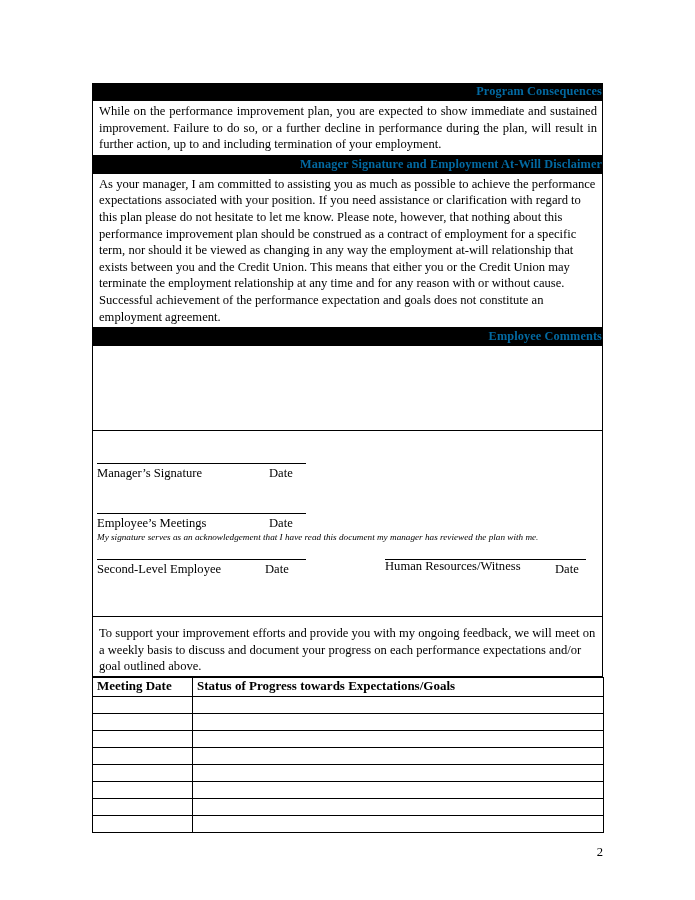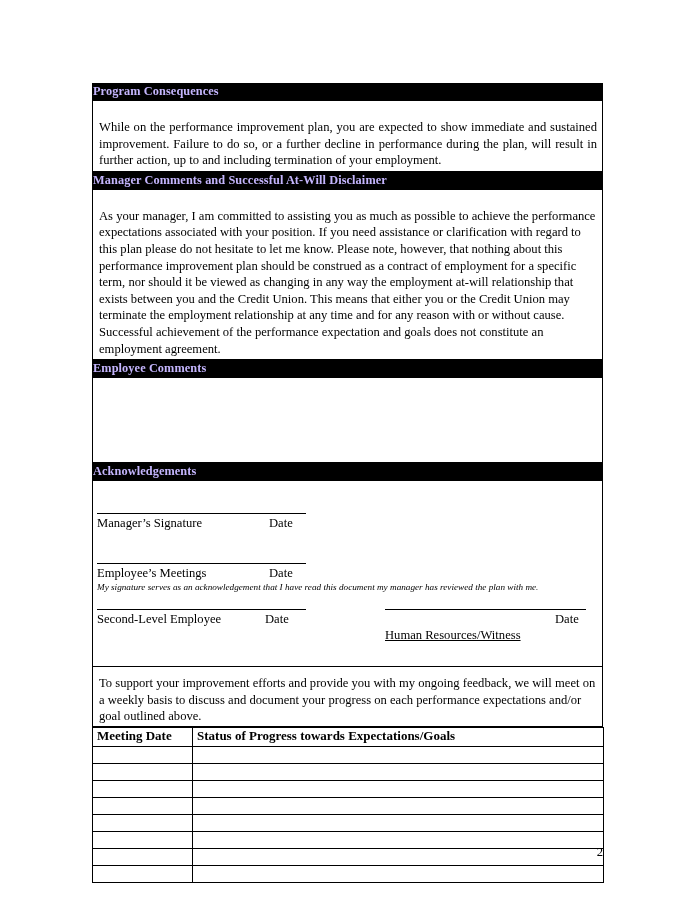"Program Consequences" .bar { color: #c4b5fd -> #0369a1; text-align: left -> right }
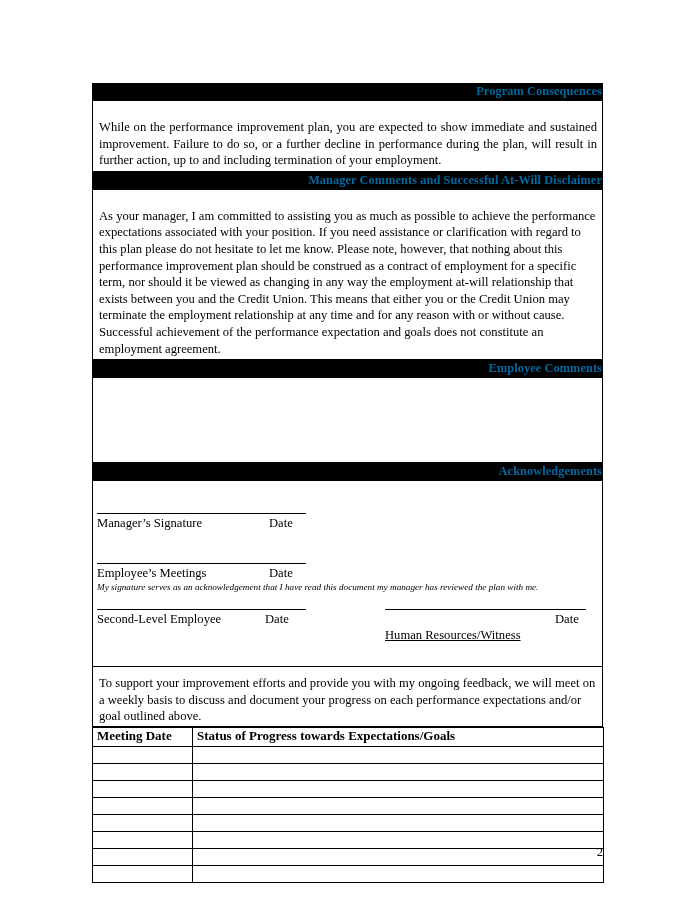"While on the performance improvement" .block { padding: 18px 5px 2px 6px -> 2px 5px 2px 6px }
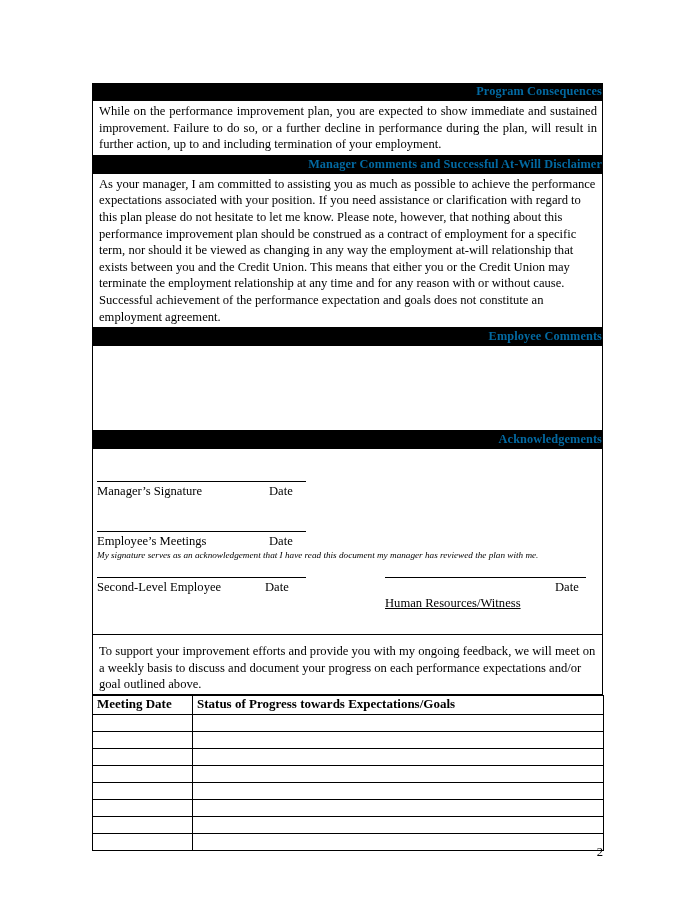"Manager Comments and Successful At-Will" div.bar { text: Comments and Successful -> Signature and Employment }
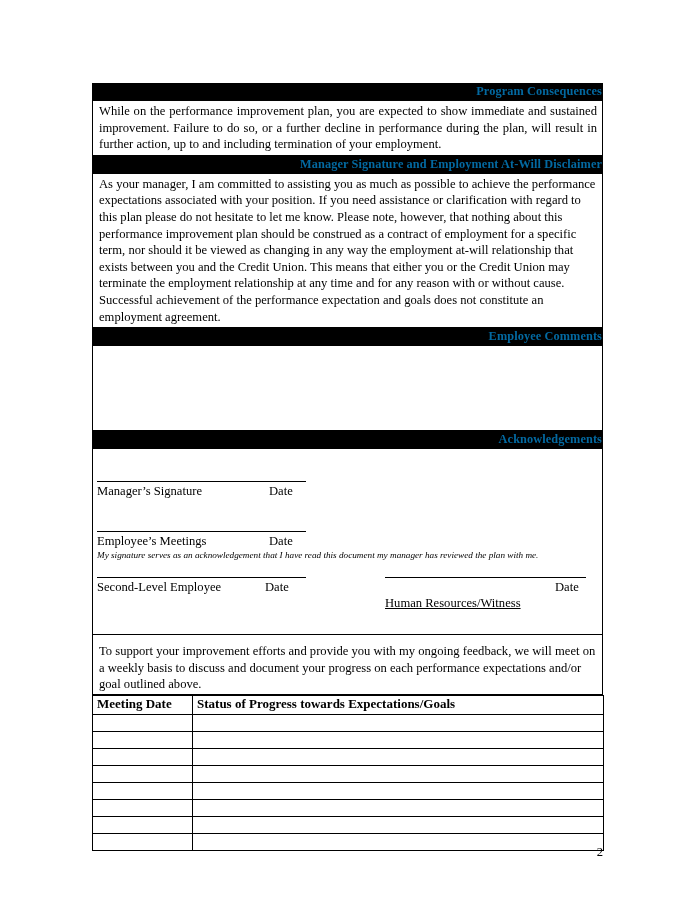"Acknowledgements" div.bar { html: <div>Acknowledgements</div> -> none }
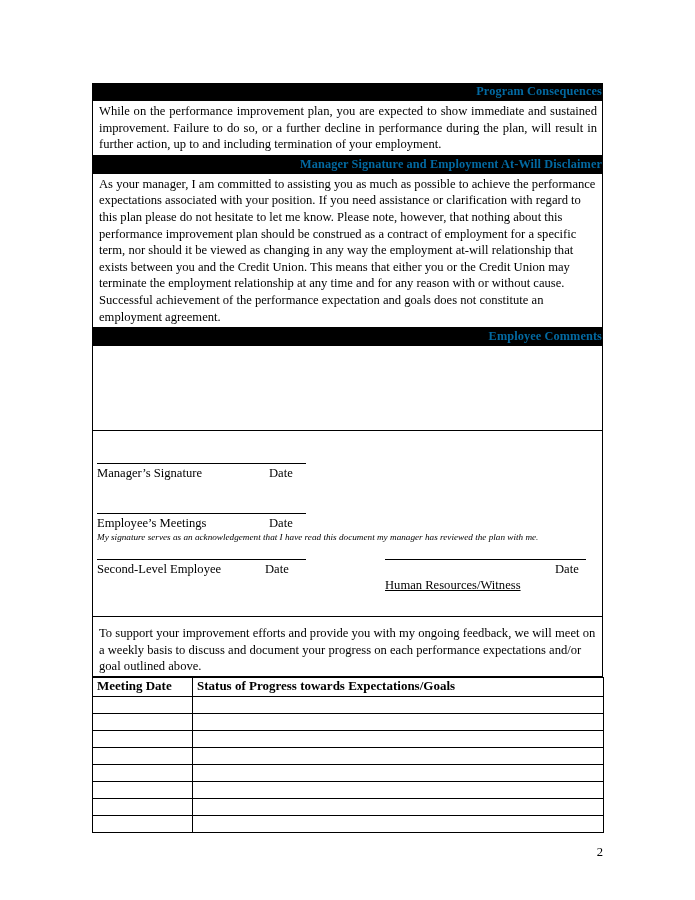"Human Resources/Witness" div.siglabel { text-decoration: underline -> none; top: 147px -> 128px }
